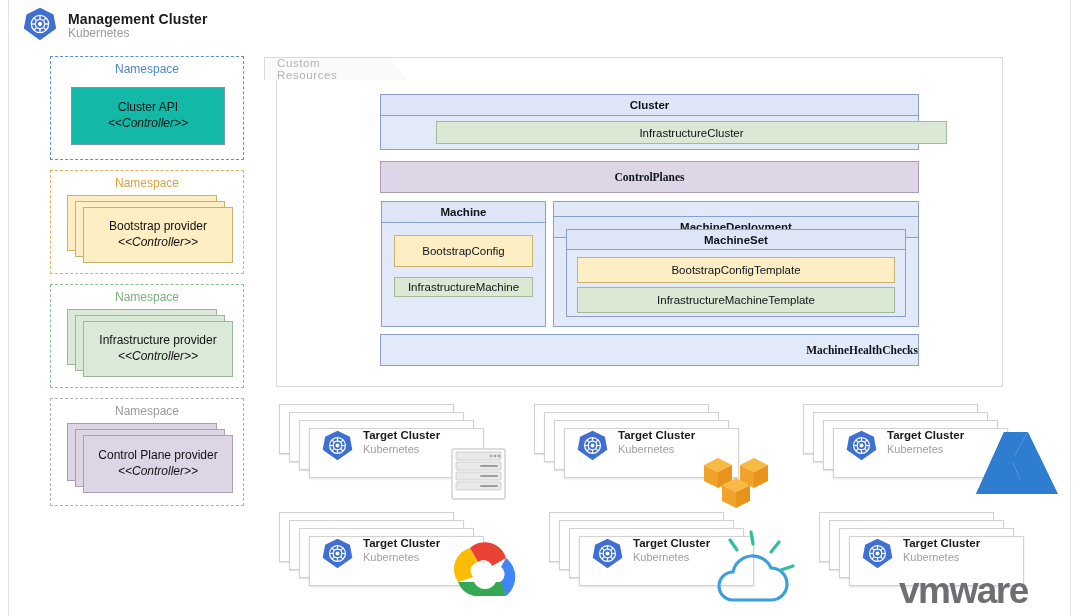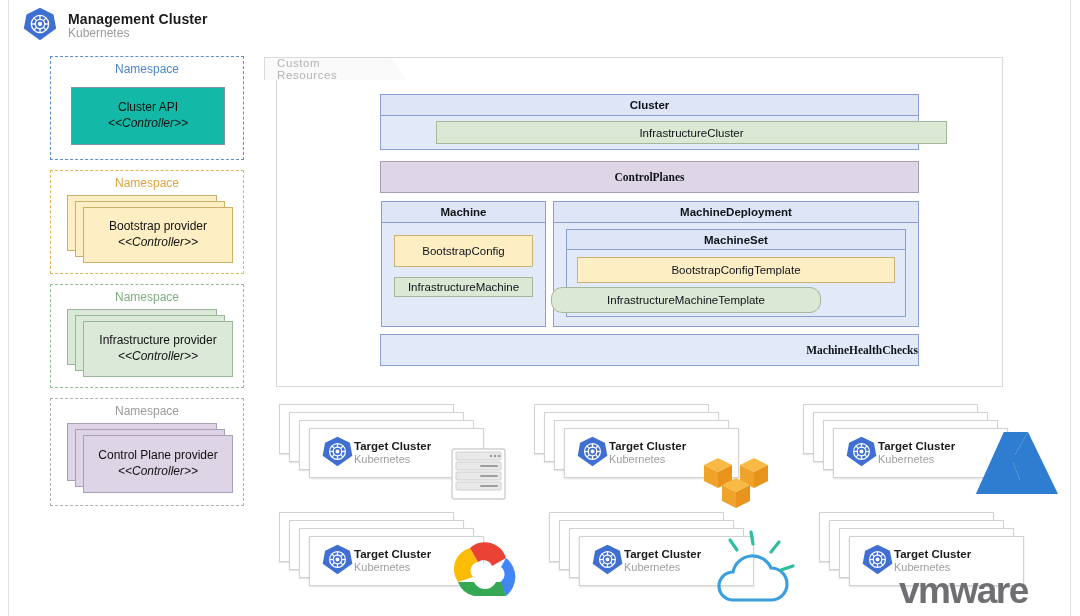"MachineDeployment" div.box-hdr { top: 201px -> 216px }
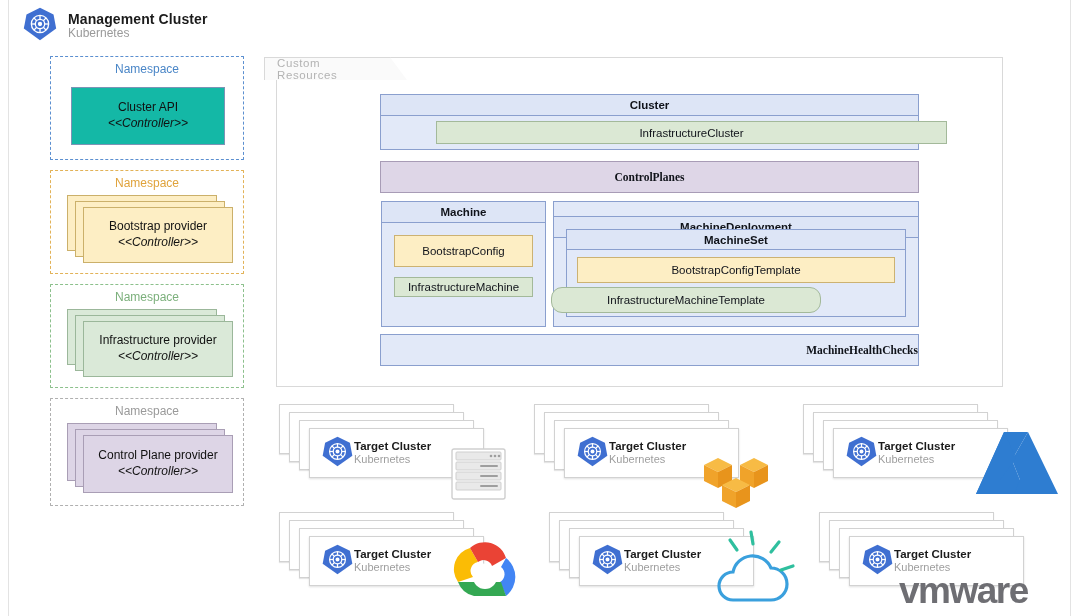"InfrastructureMachineTemplate" div.box { border-radius: 11px -> none; left: 551px -> 577px; width: 270px -> 318px }
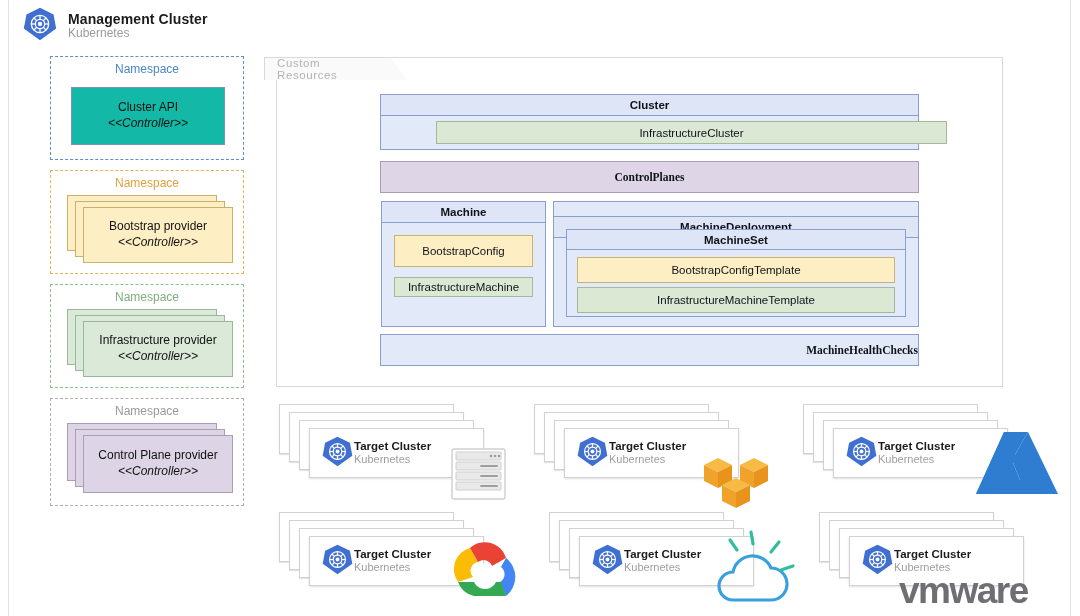"Target Cluster" .tc-front { align-items: center -> none; gap: none -> 9px }
